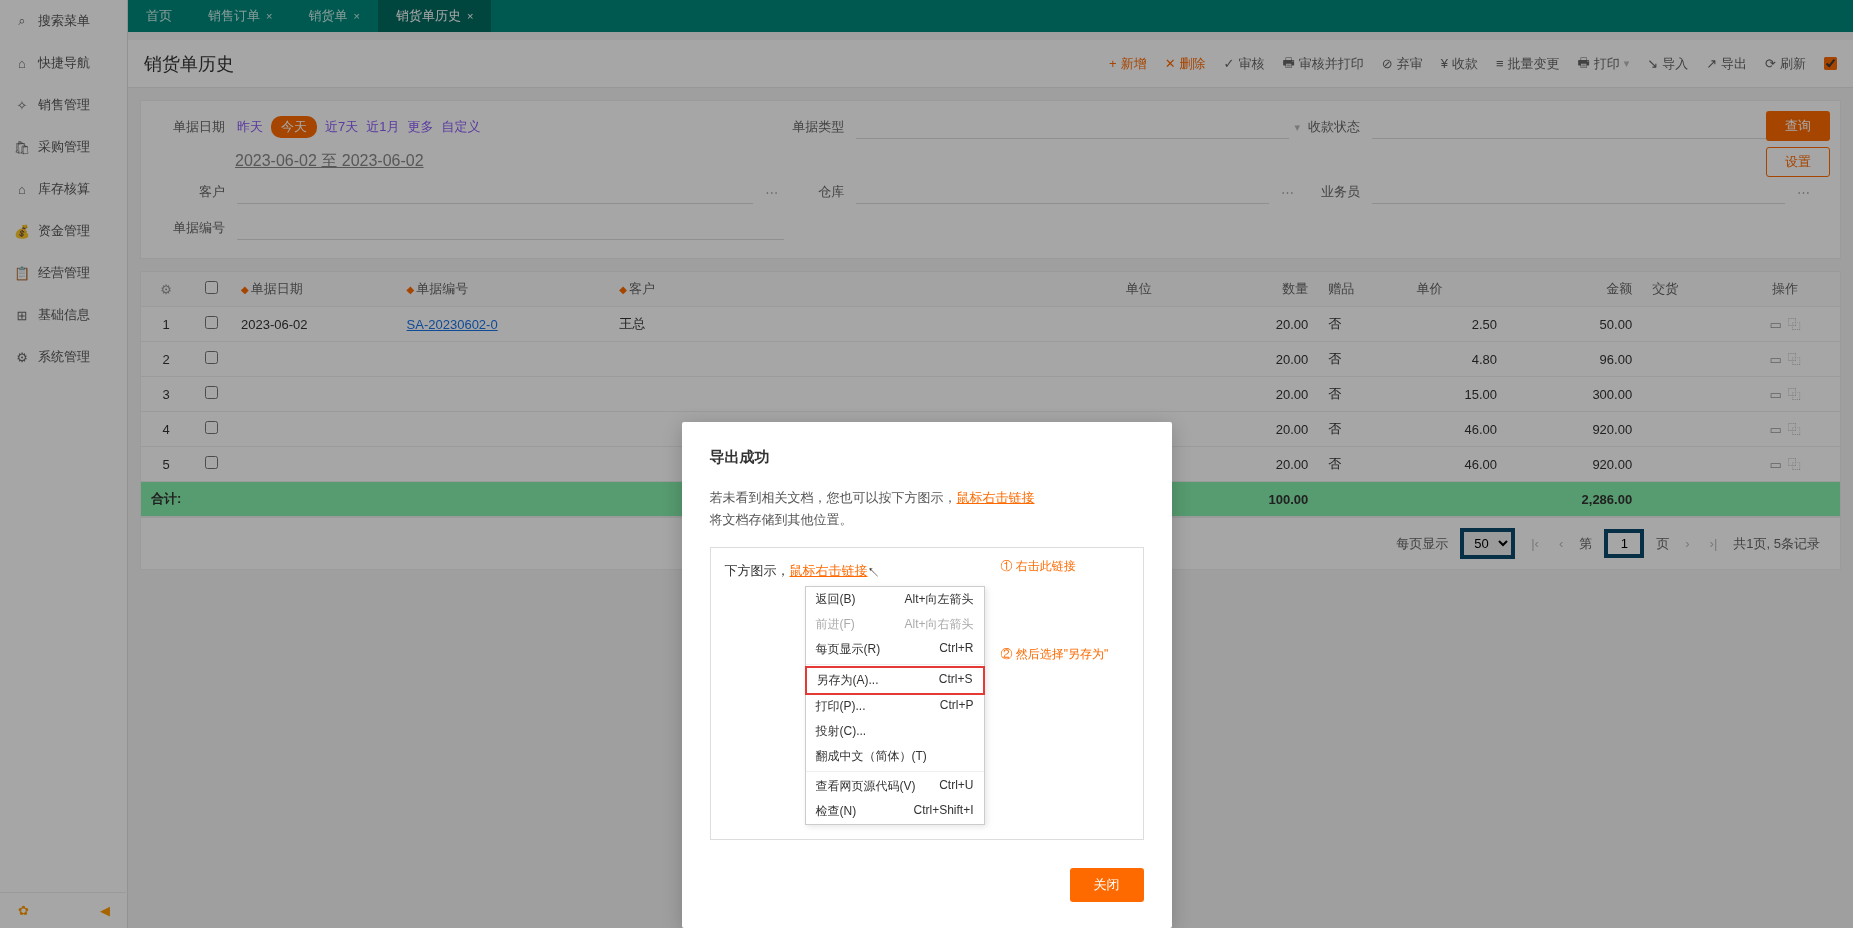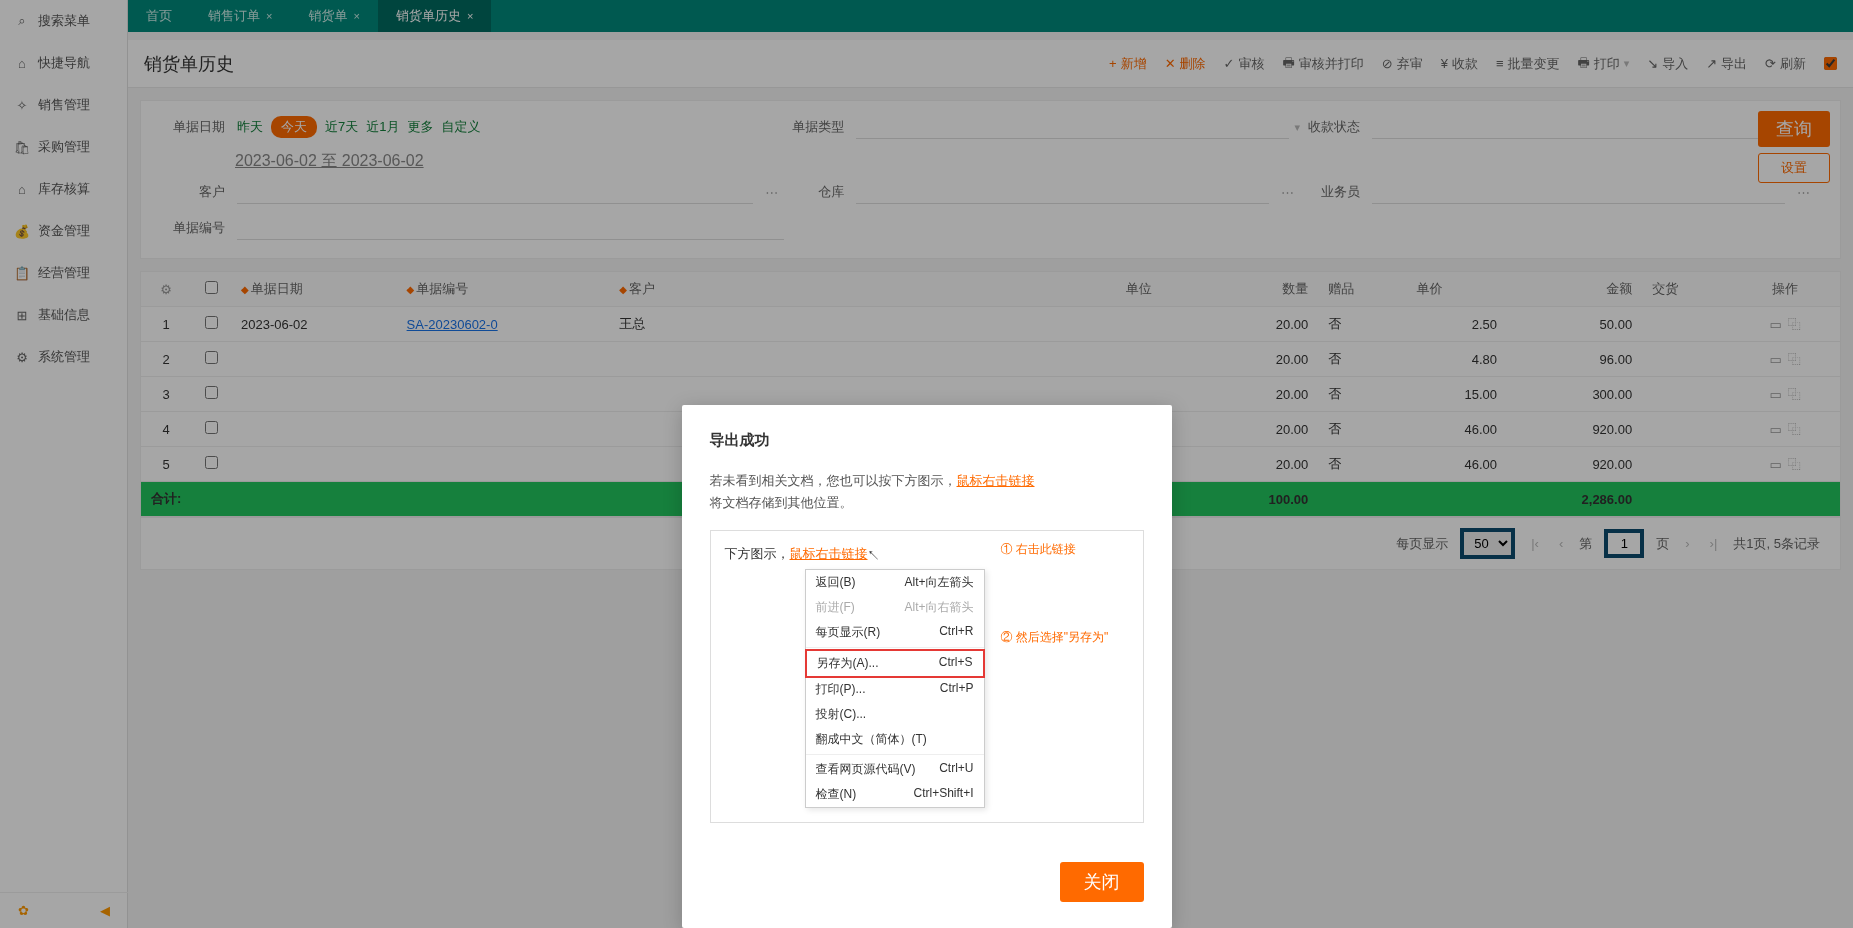"昨天" .date-opt { color: #15803d -> #8b5cf6 }
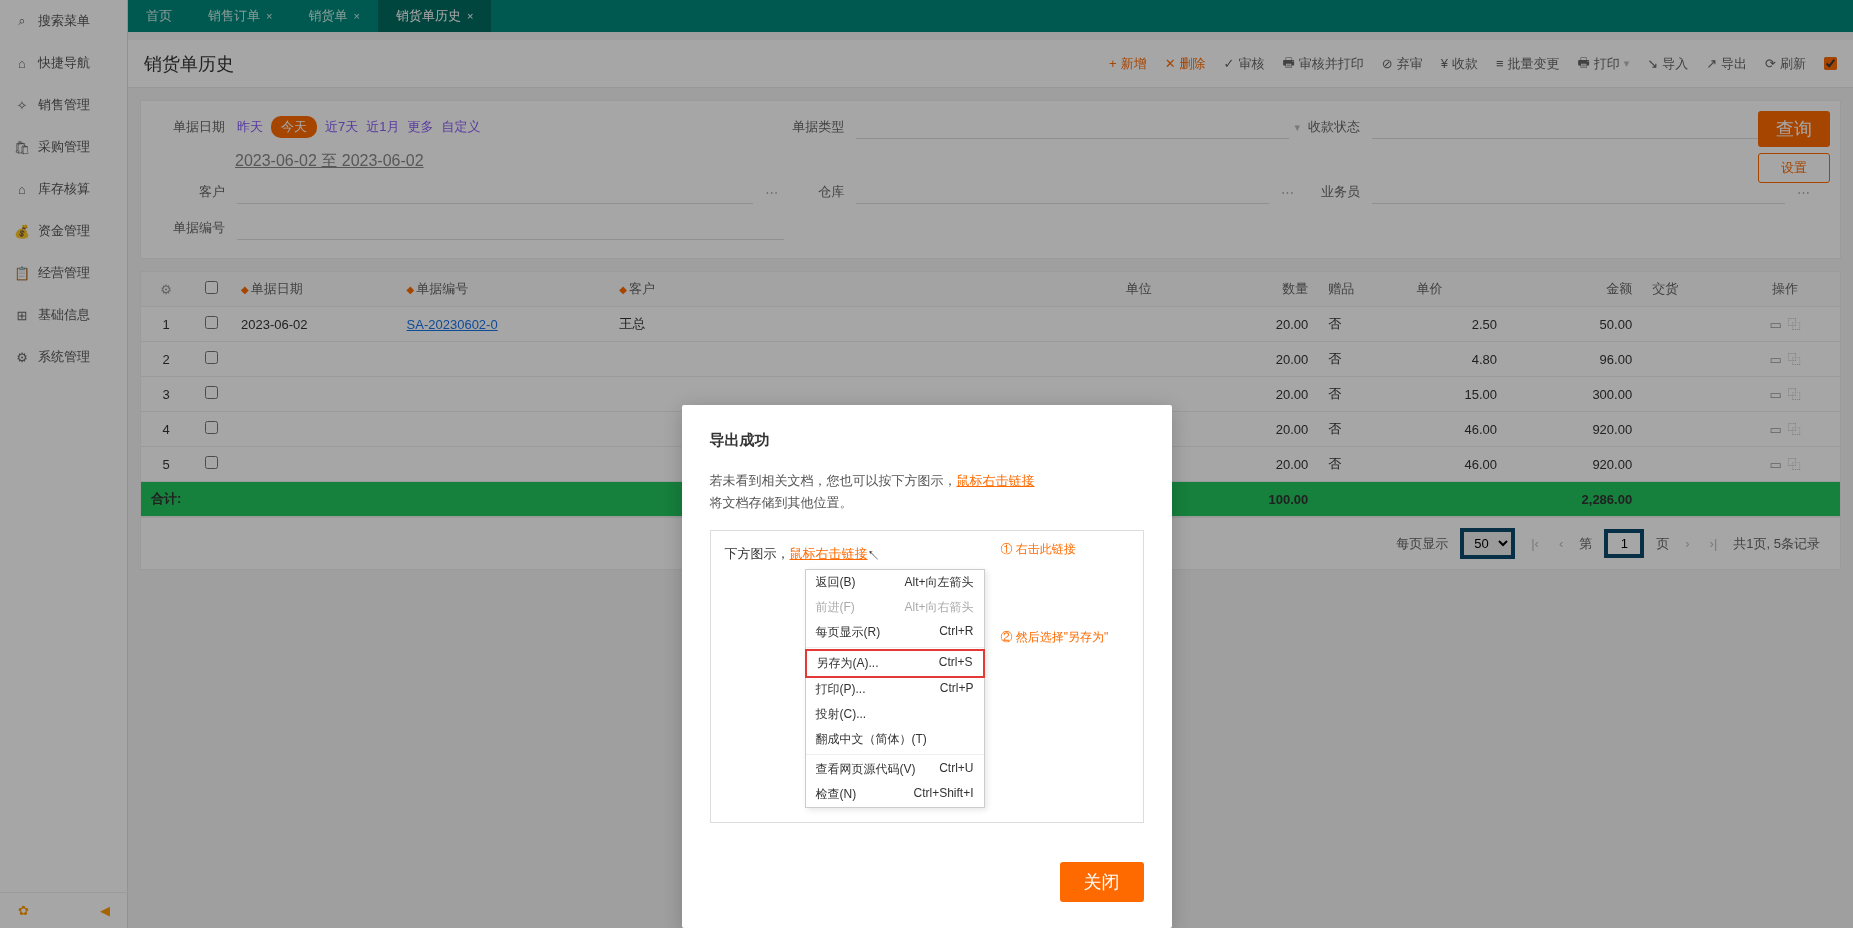"查询" .btn-primary { font-size: 18px -> 13px }
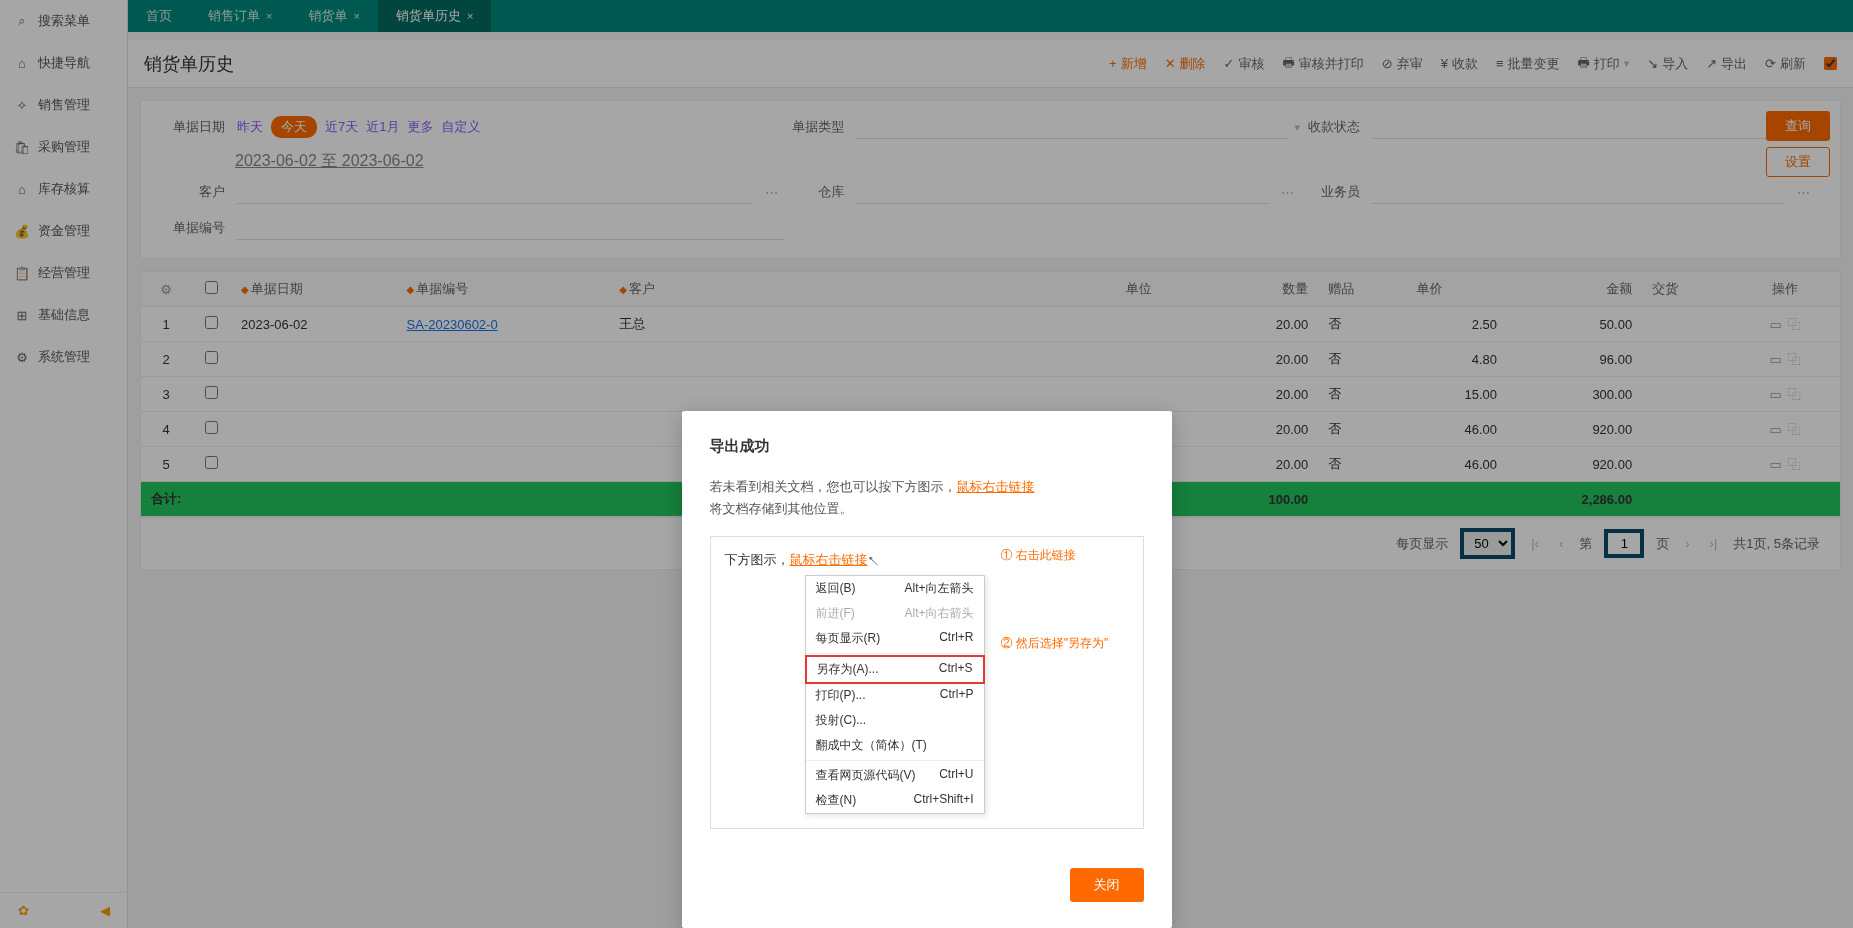"合计:" .totals-row { background: #22c55e -> #86efac }
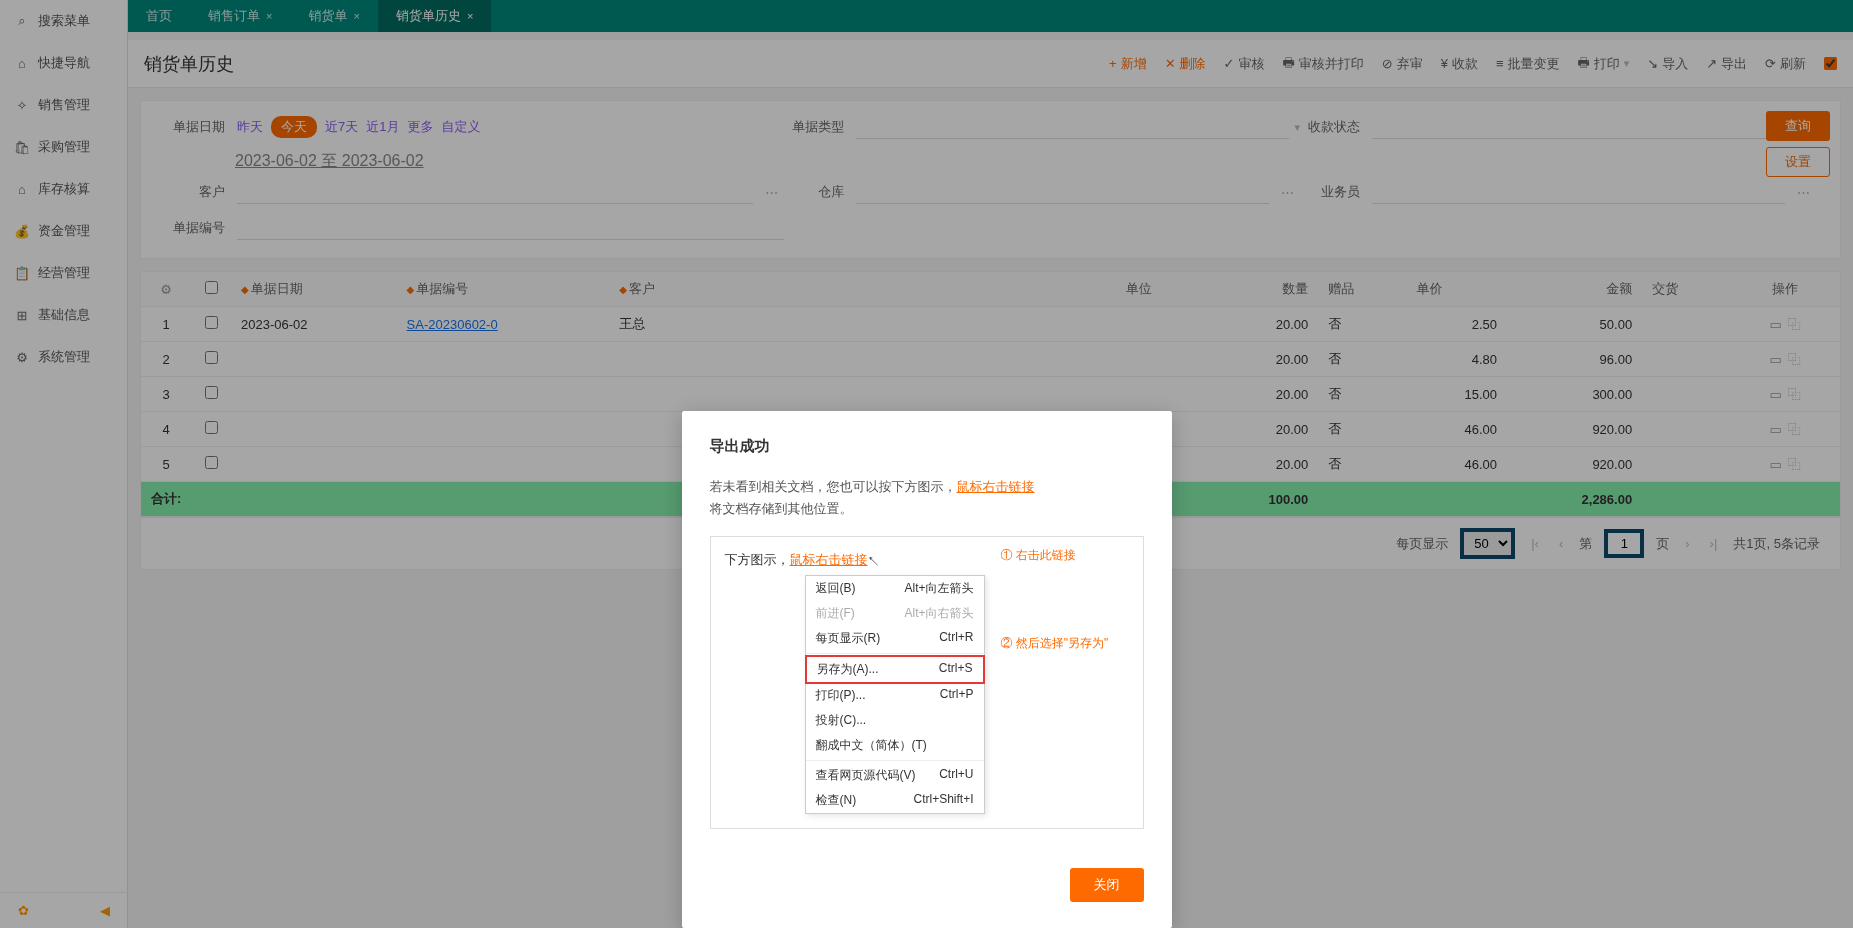"下方图示，鼠标右击链接 ↖" .demo-box { margin-bottom: 39px -> 28px }
